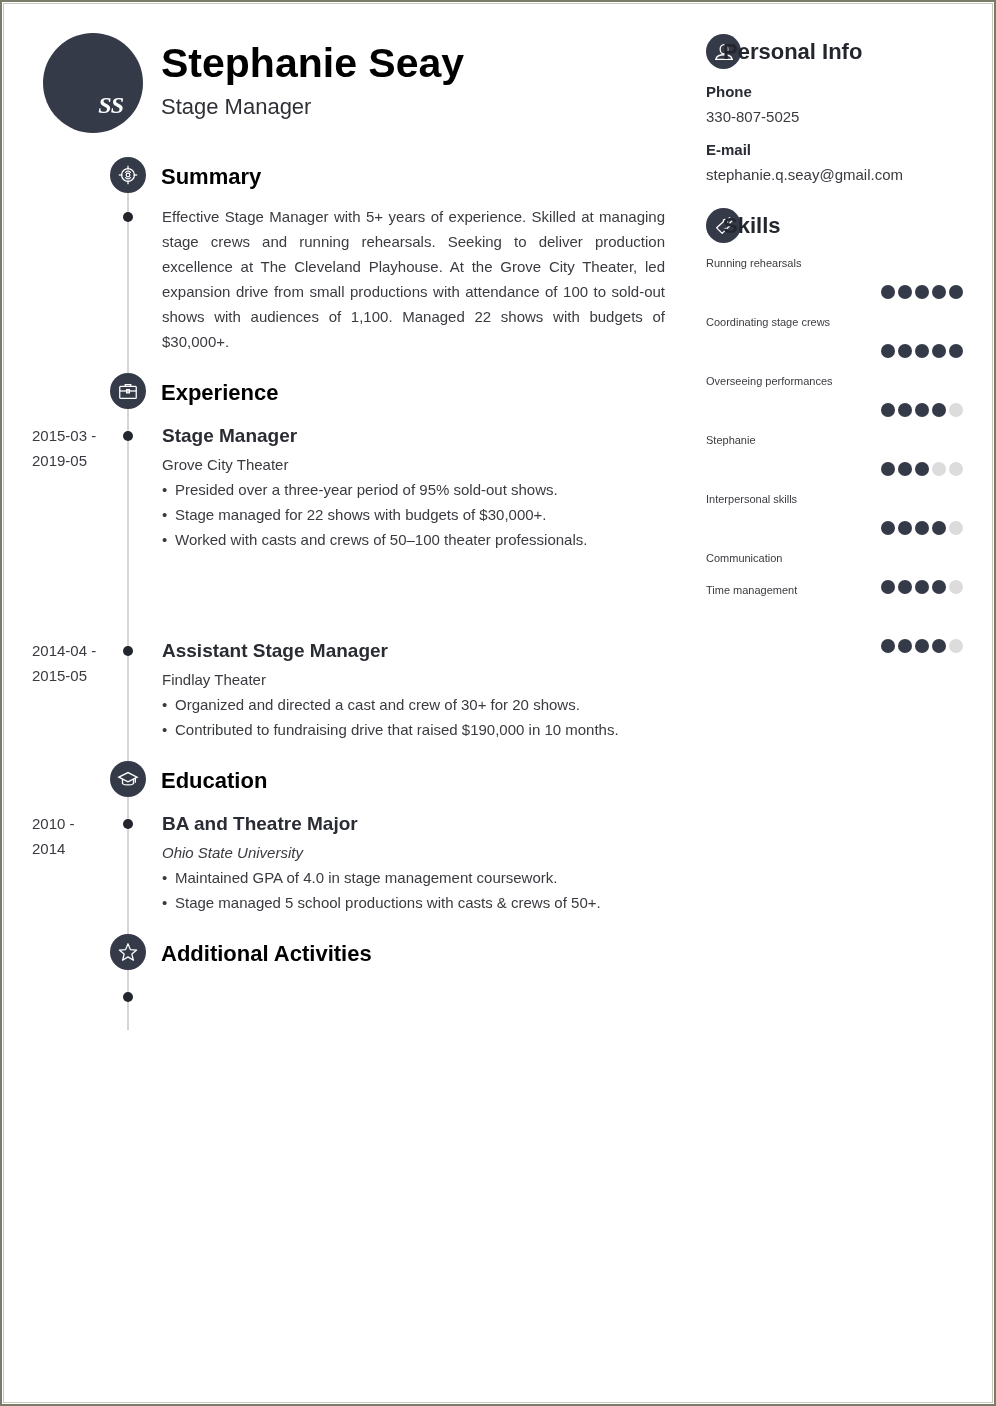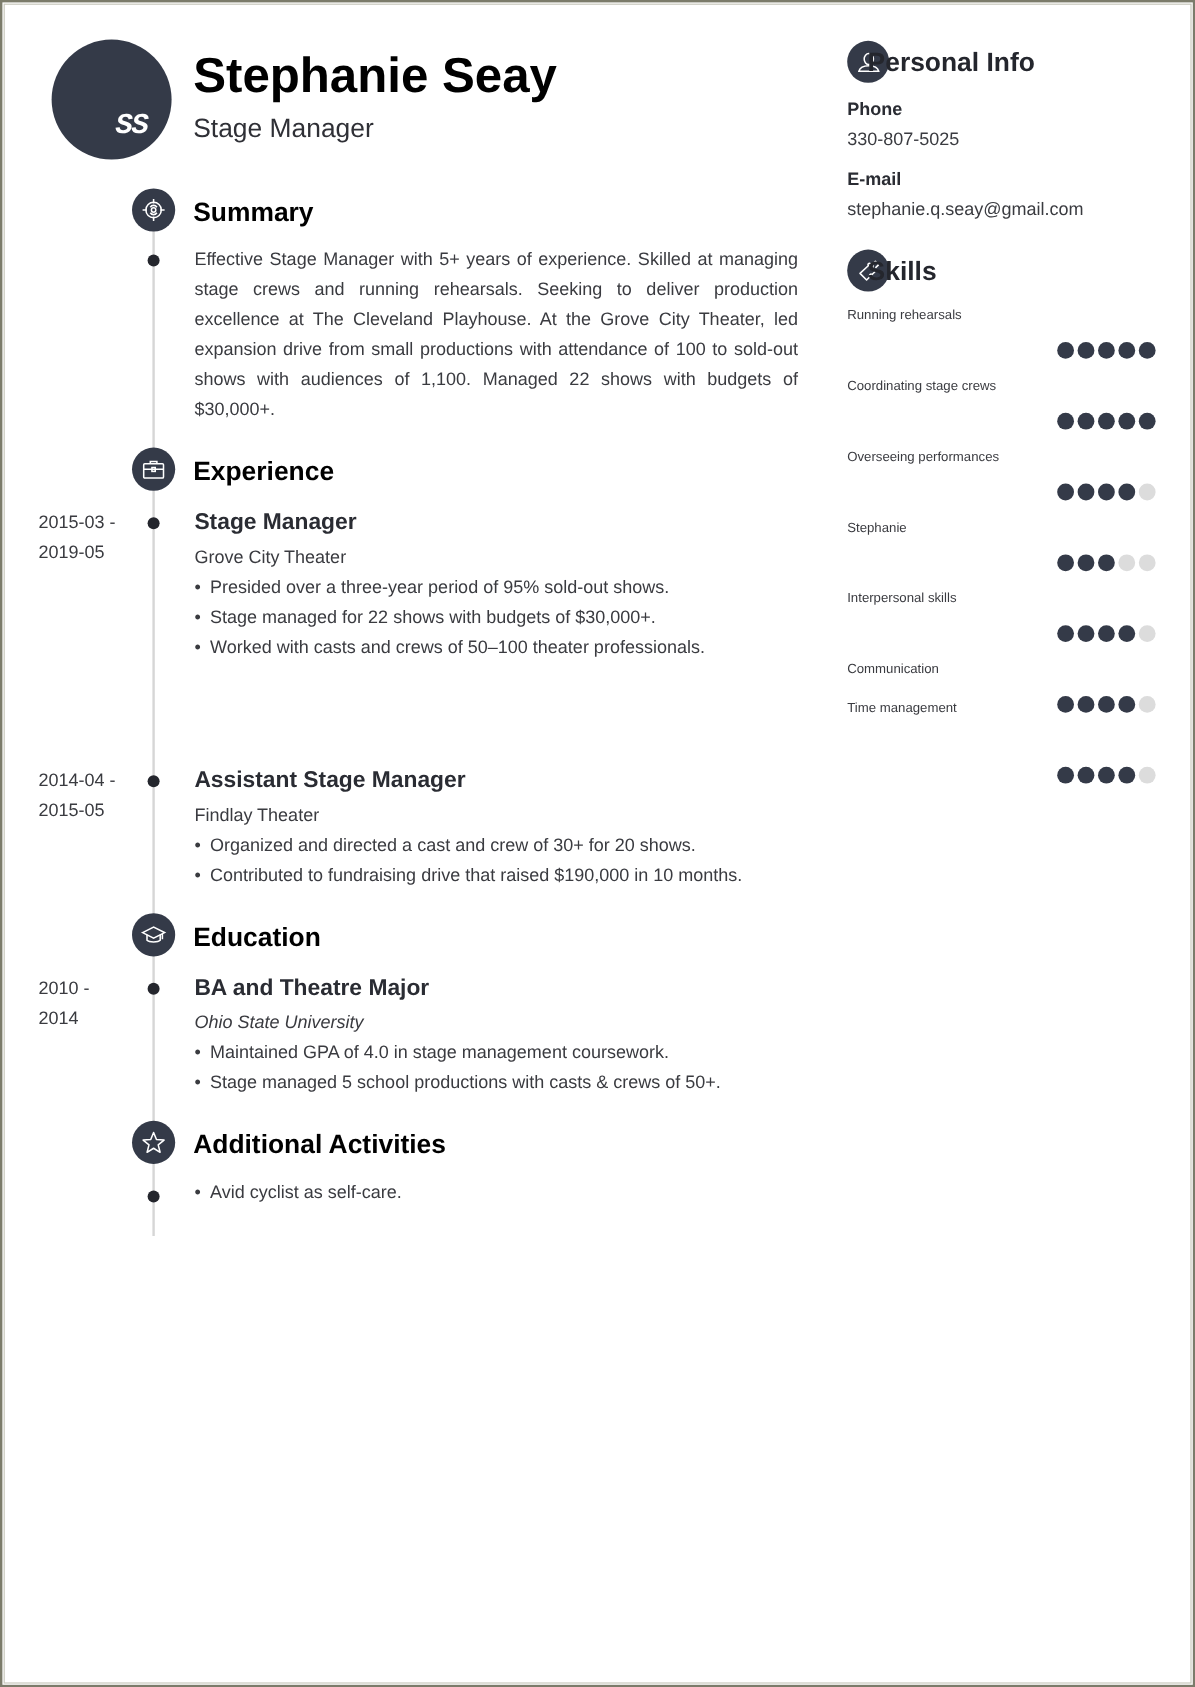"SS" .avatar-initials { font-family: Liberation Mono, monospace -> Liberation Serif, serif }
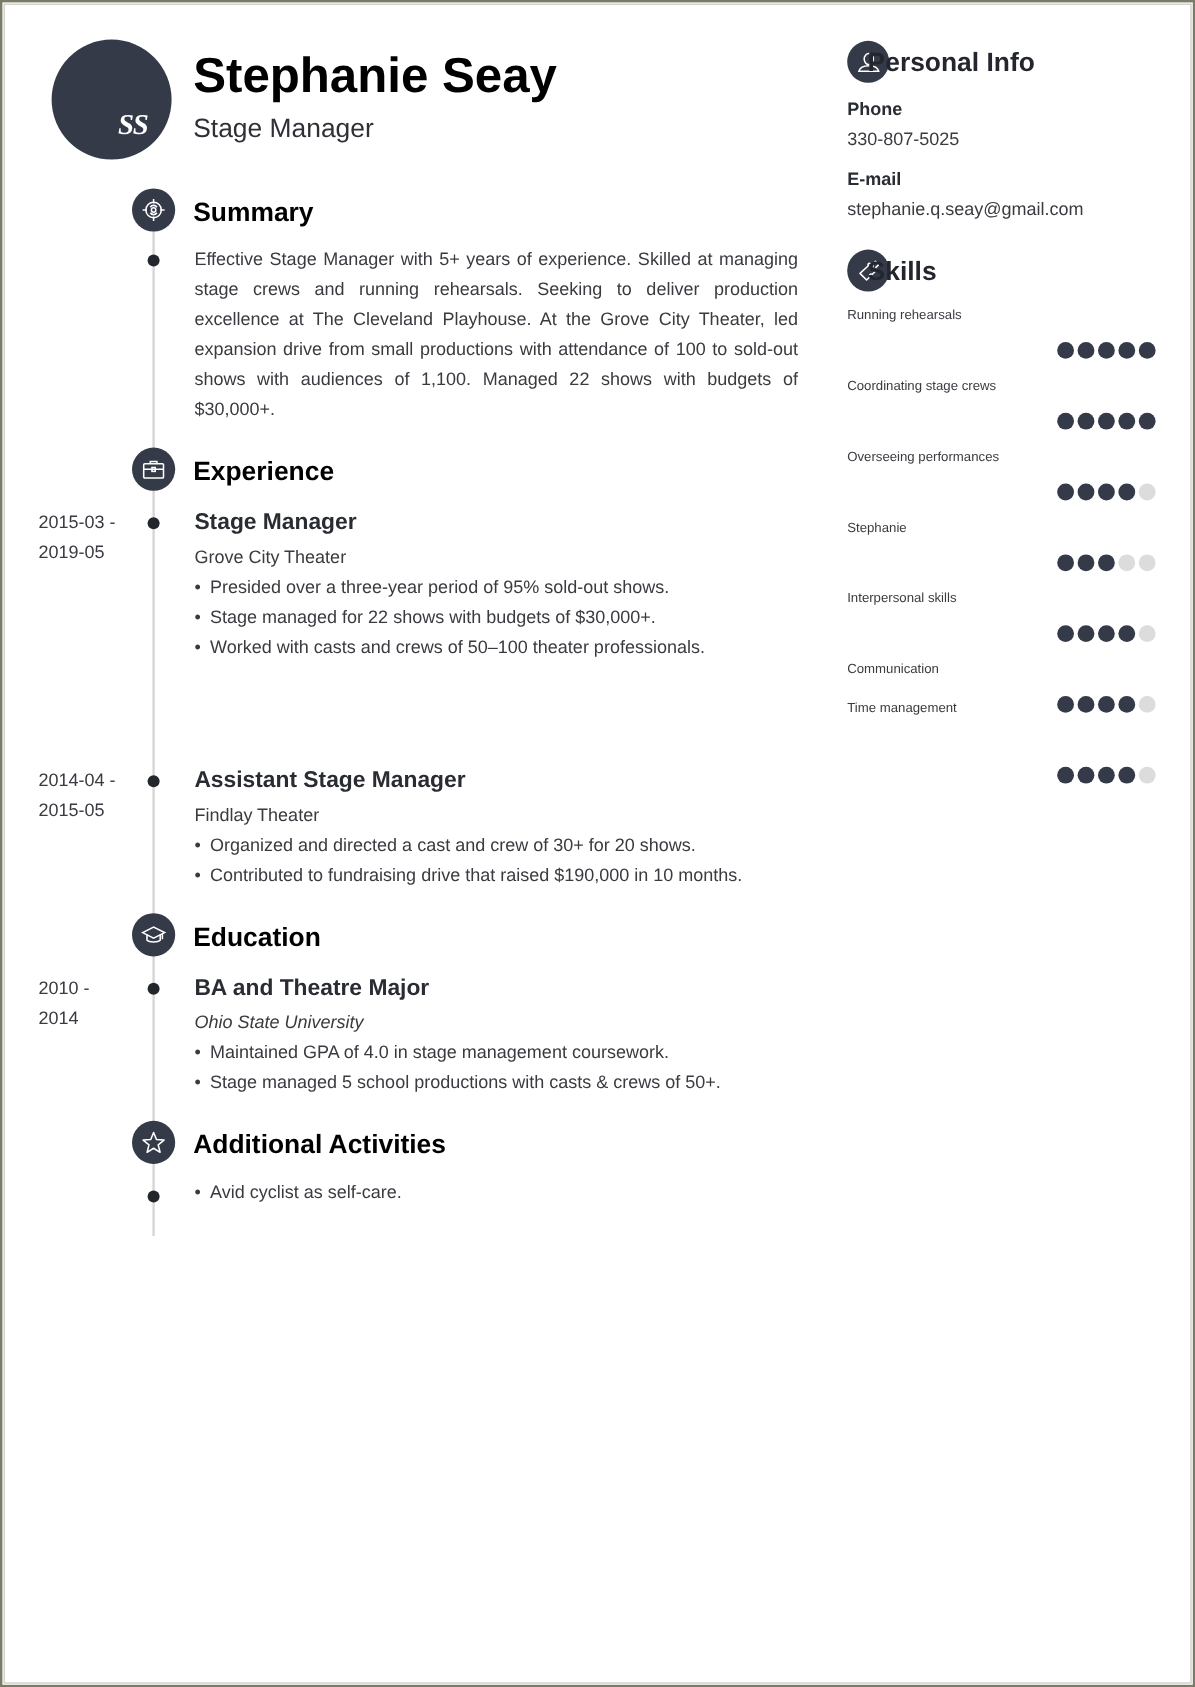"Avid cyclist as self-care." li { html: <li>Avid cyclist as self-care.</li> -> none }
